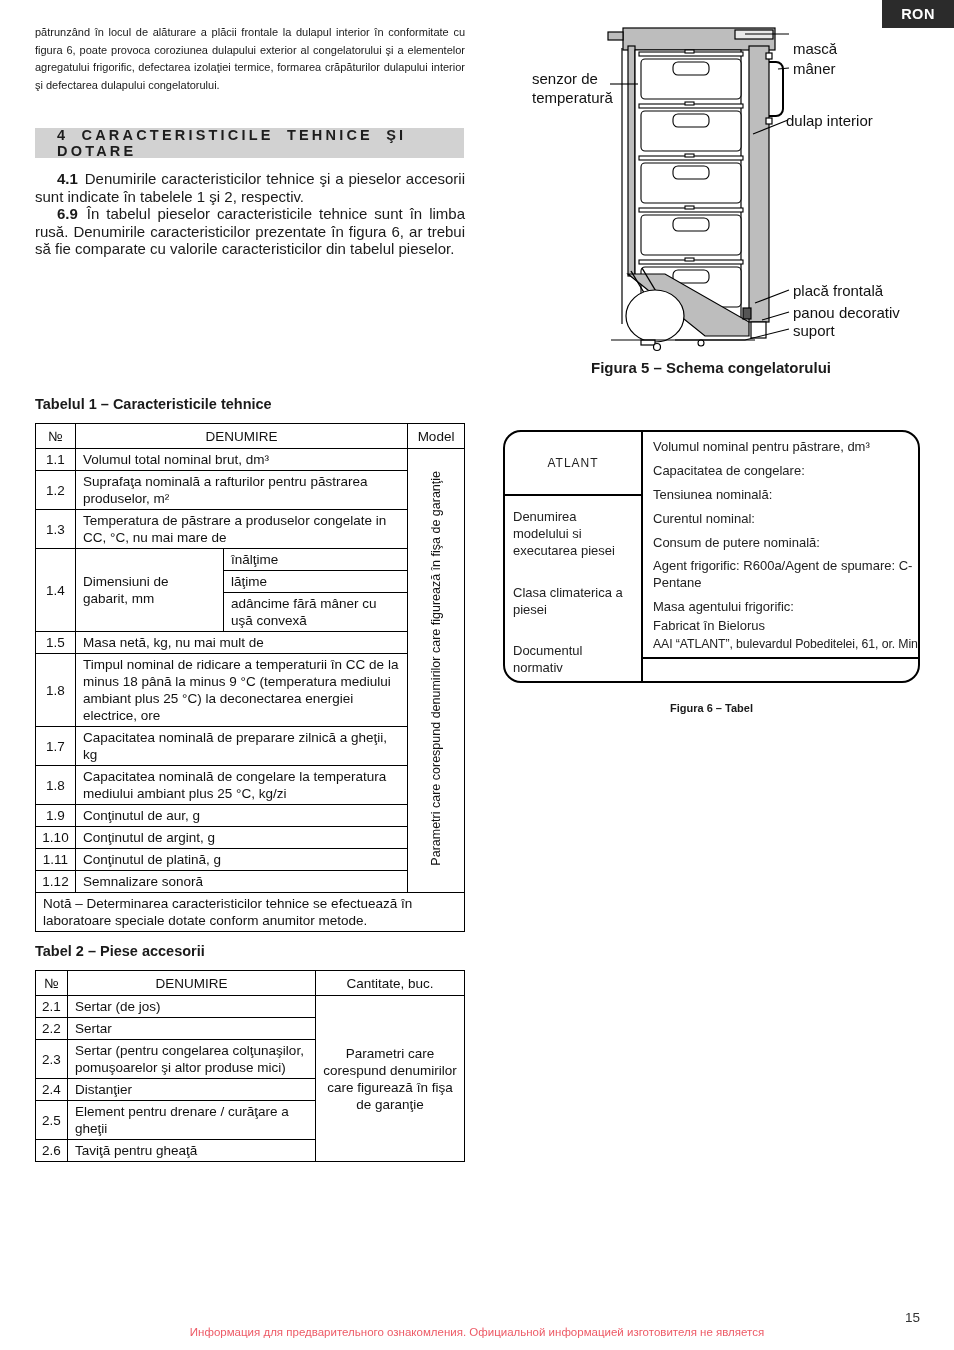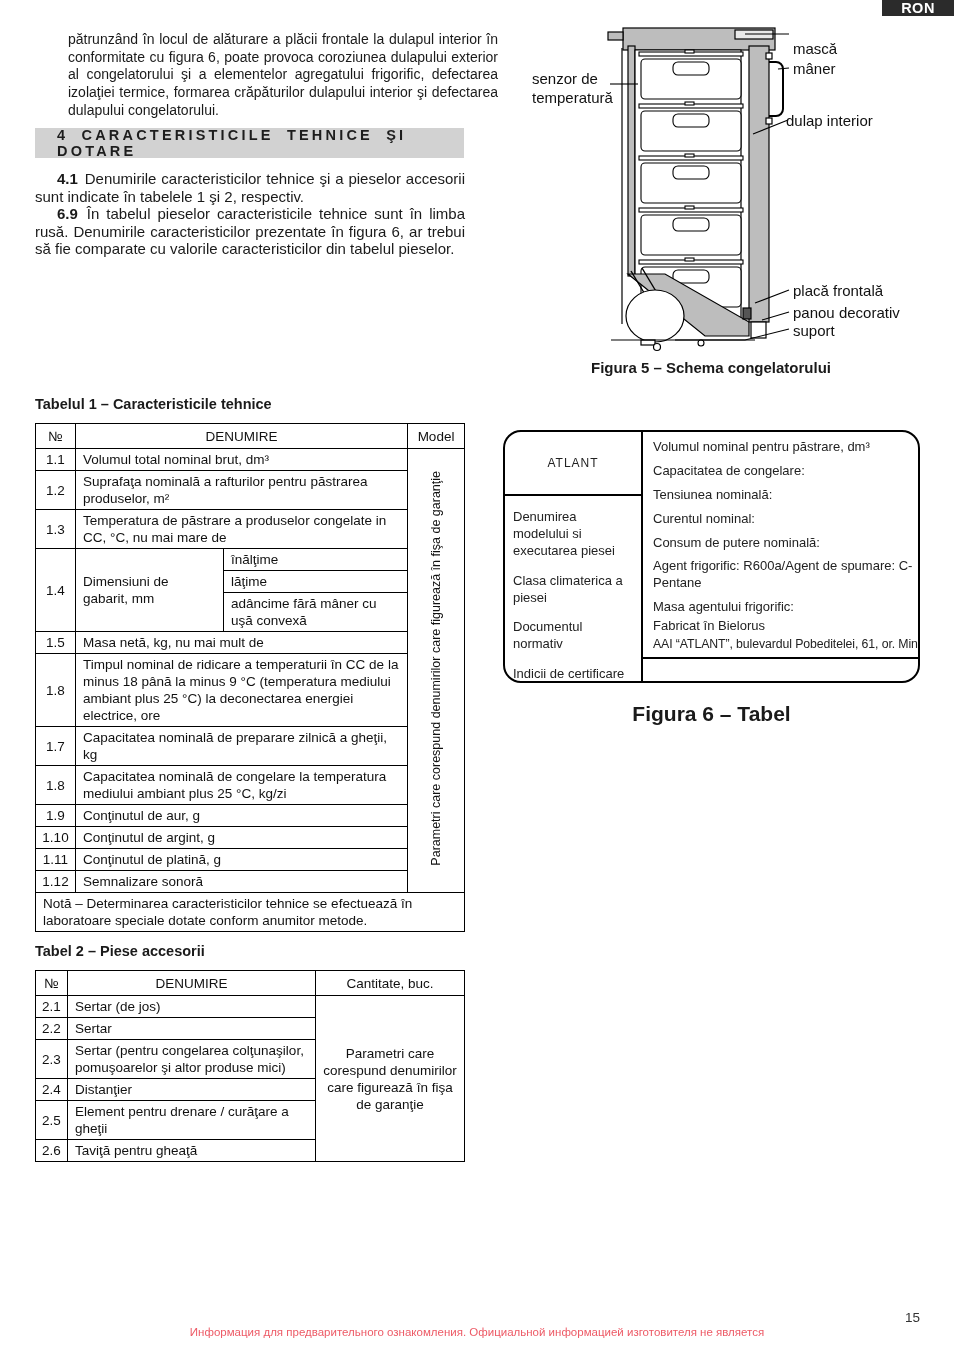"RON" .ron-badge { height: 16px -> 28px }
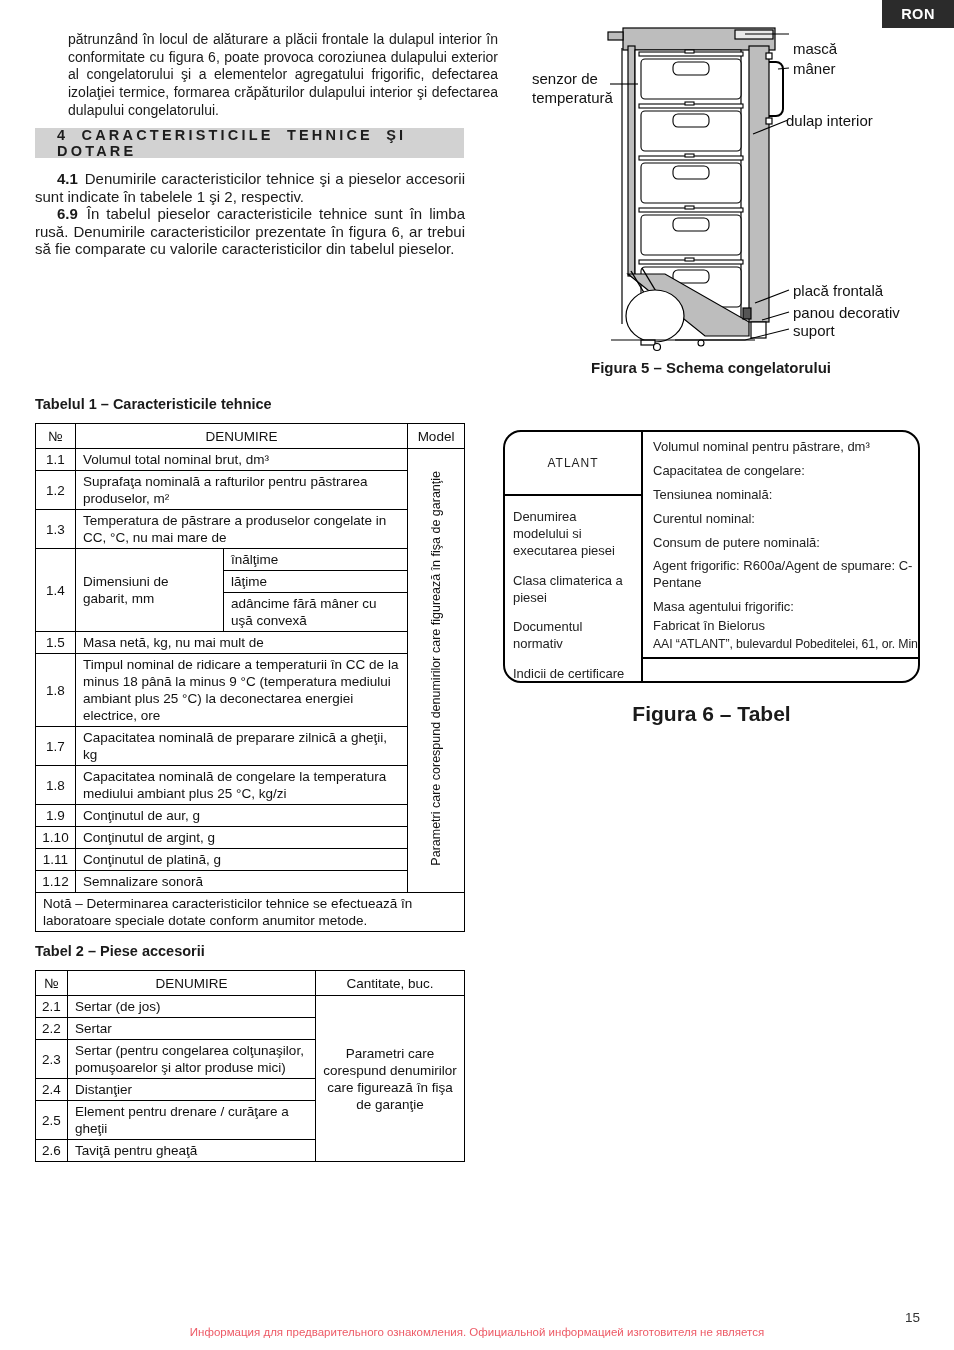"pătrunzând în locul de alăturare" .intro { font-size: 14px -> 11px; margin-left: 33px -> none; top: 31px -> 24px }
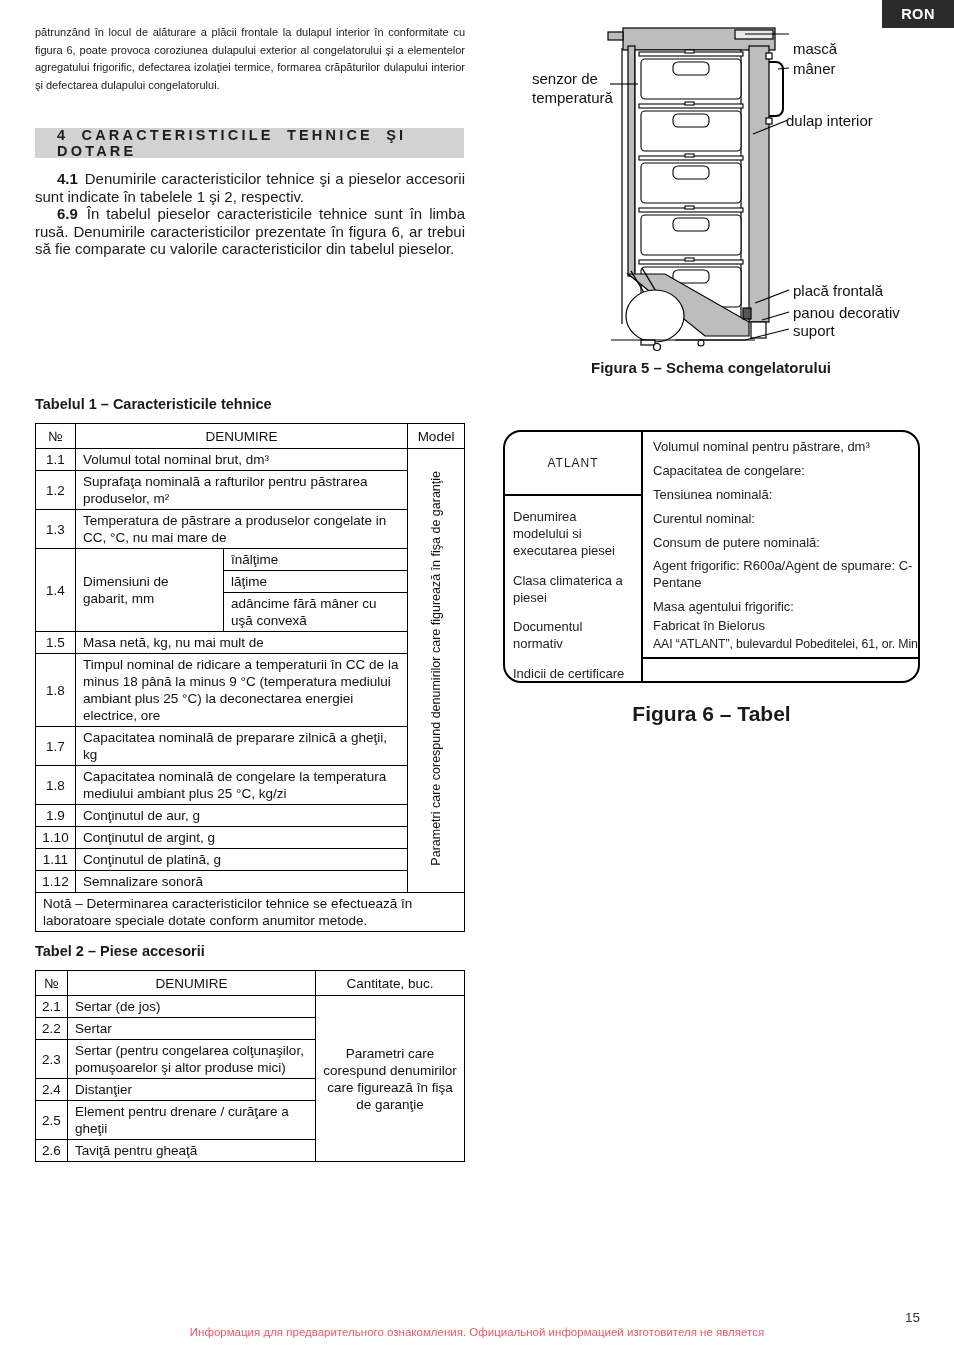"Denumirea modelului si executarea piesei" .fig6-left-items { gap: 13px -> 25px }
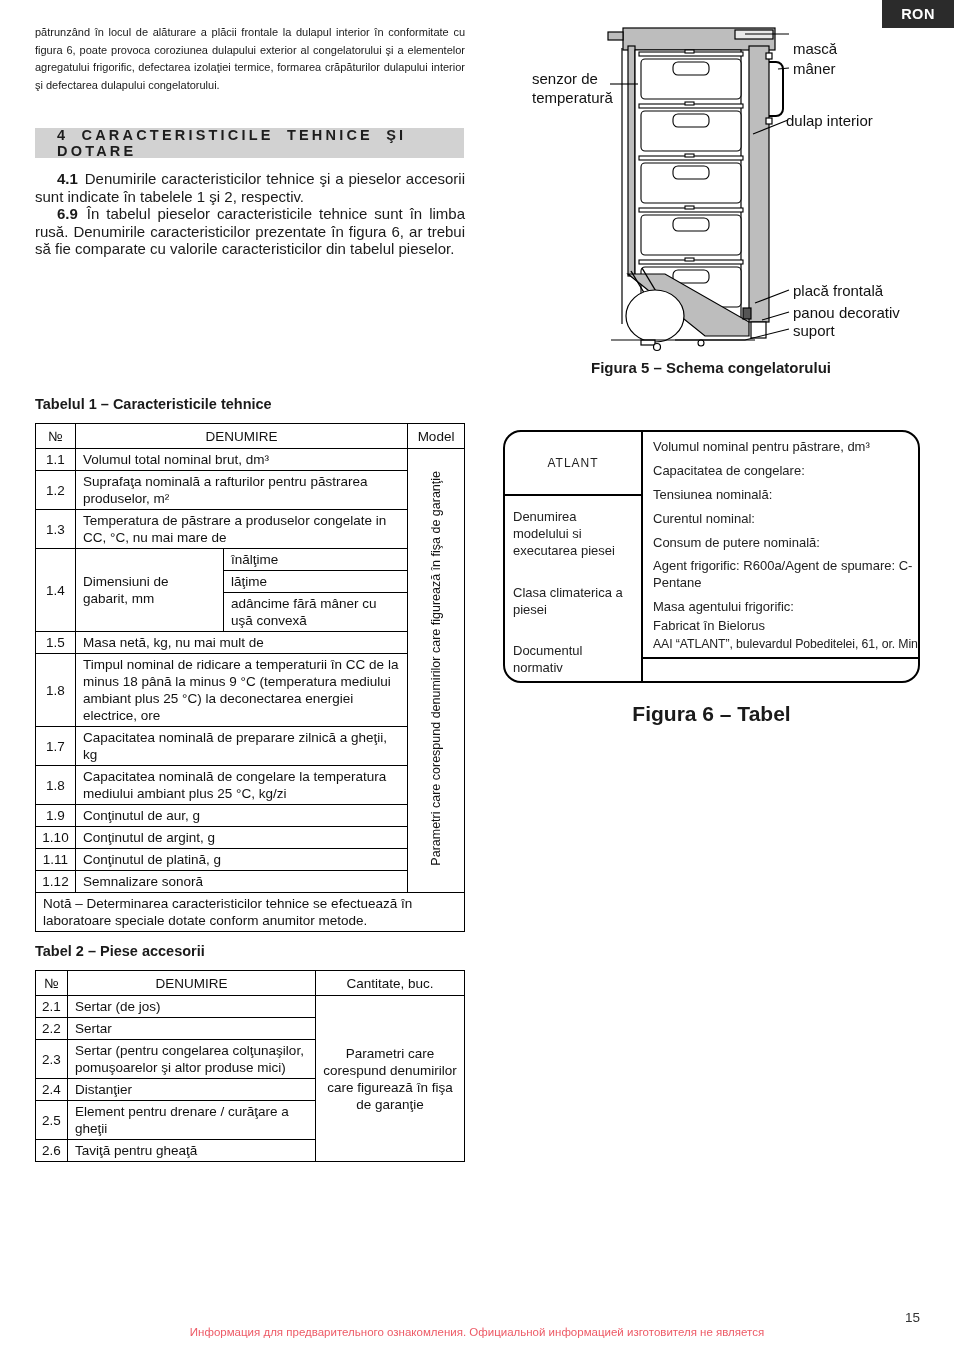"Figura 6 – Tabel" .fig6-caption { font-size: 21px -> 11px }
